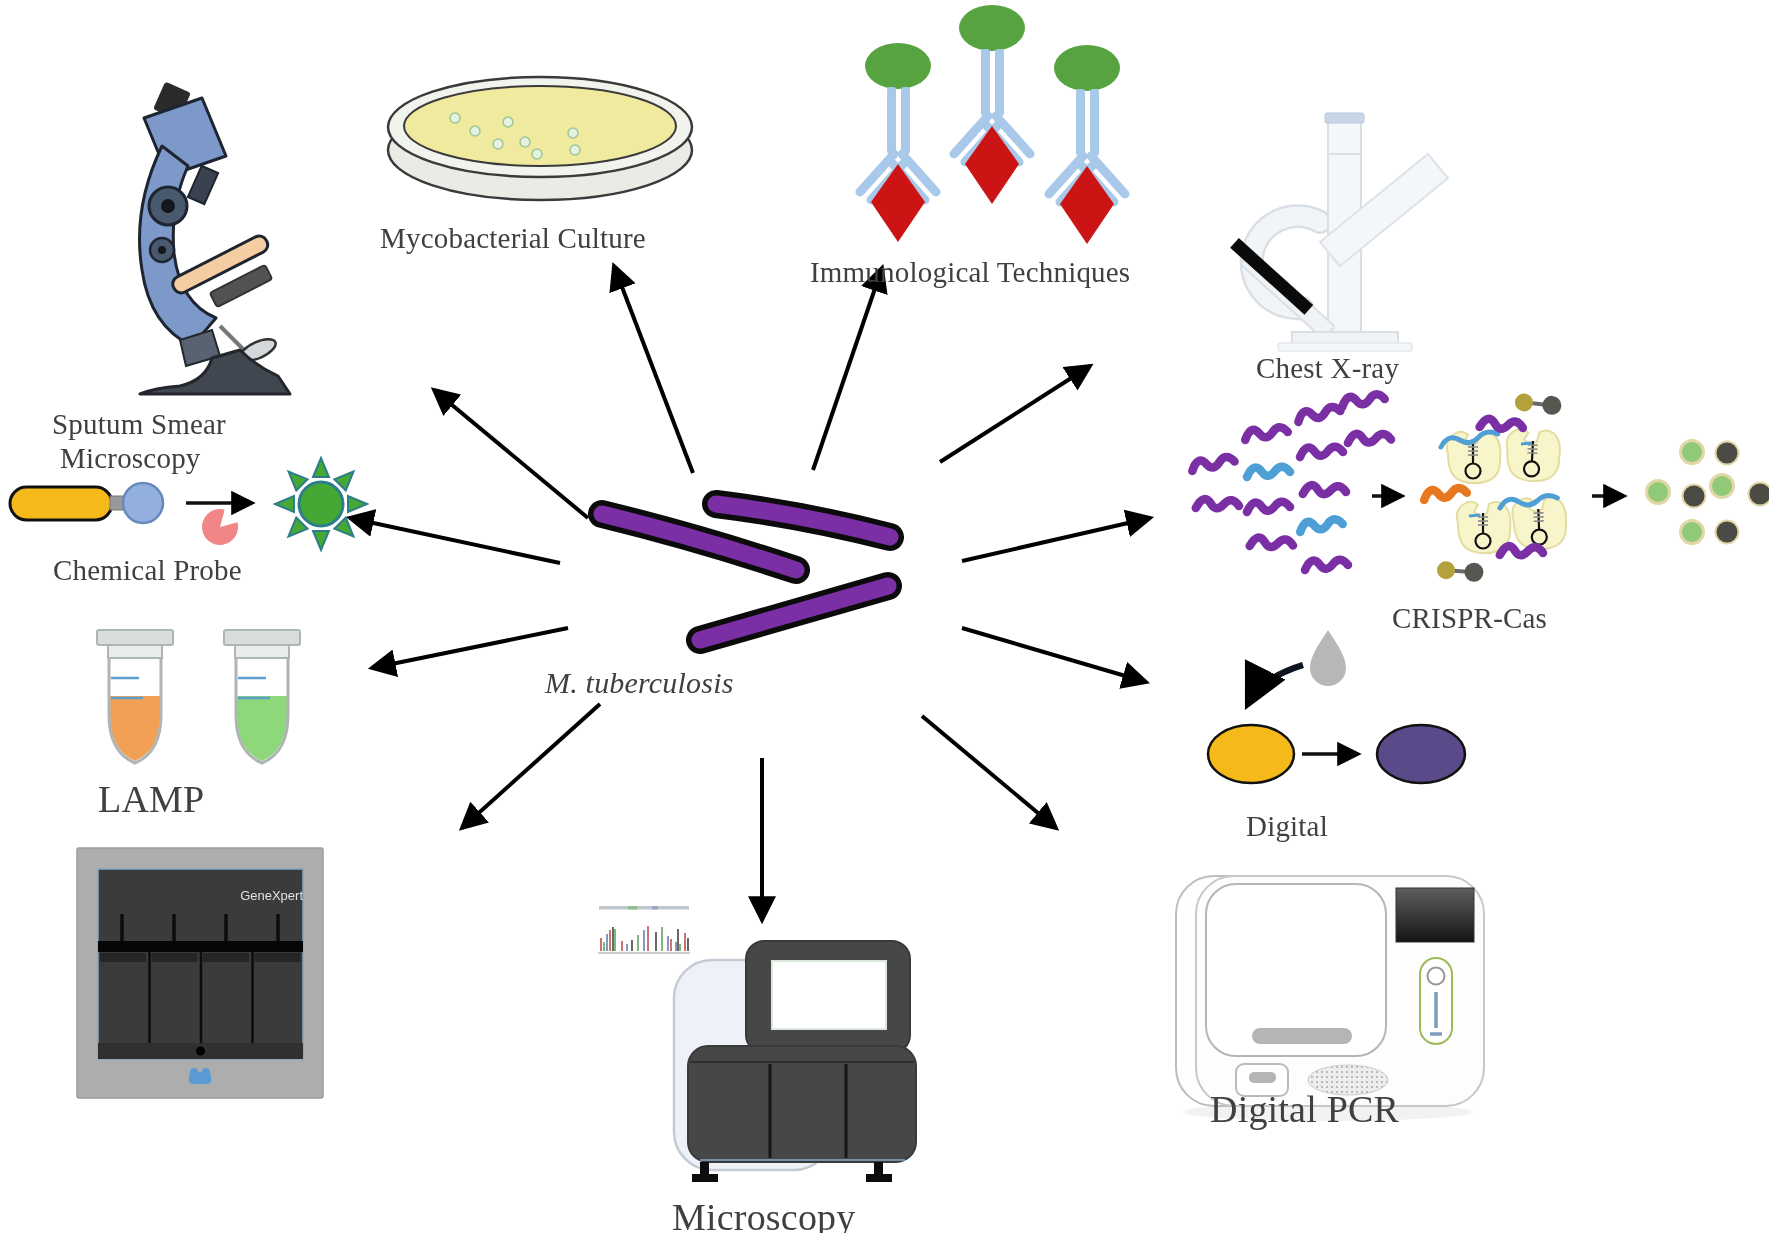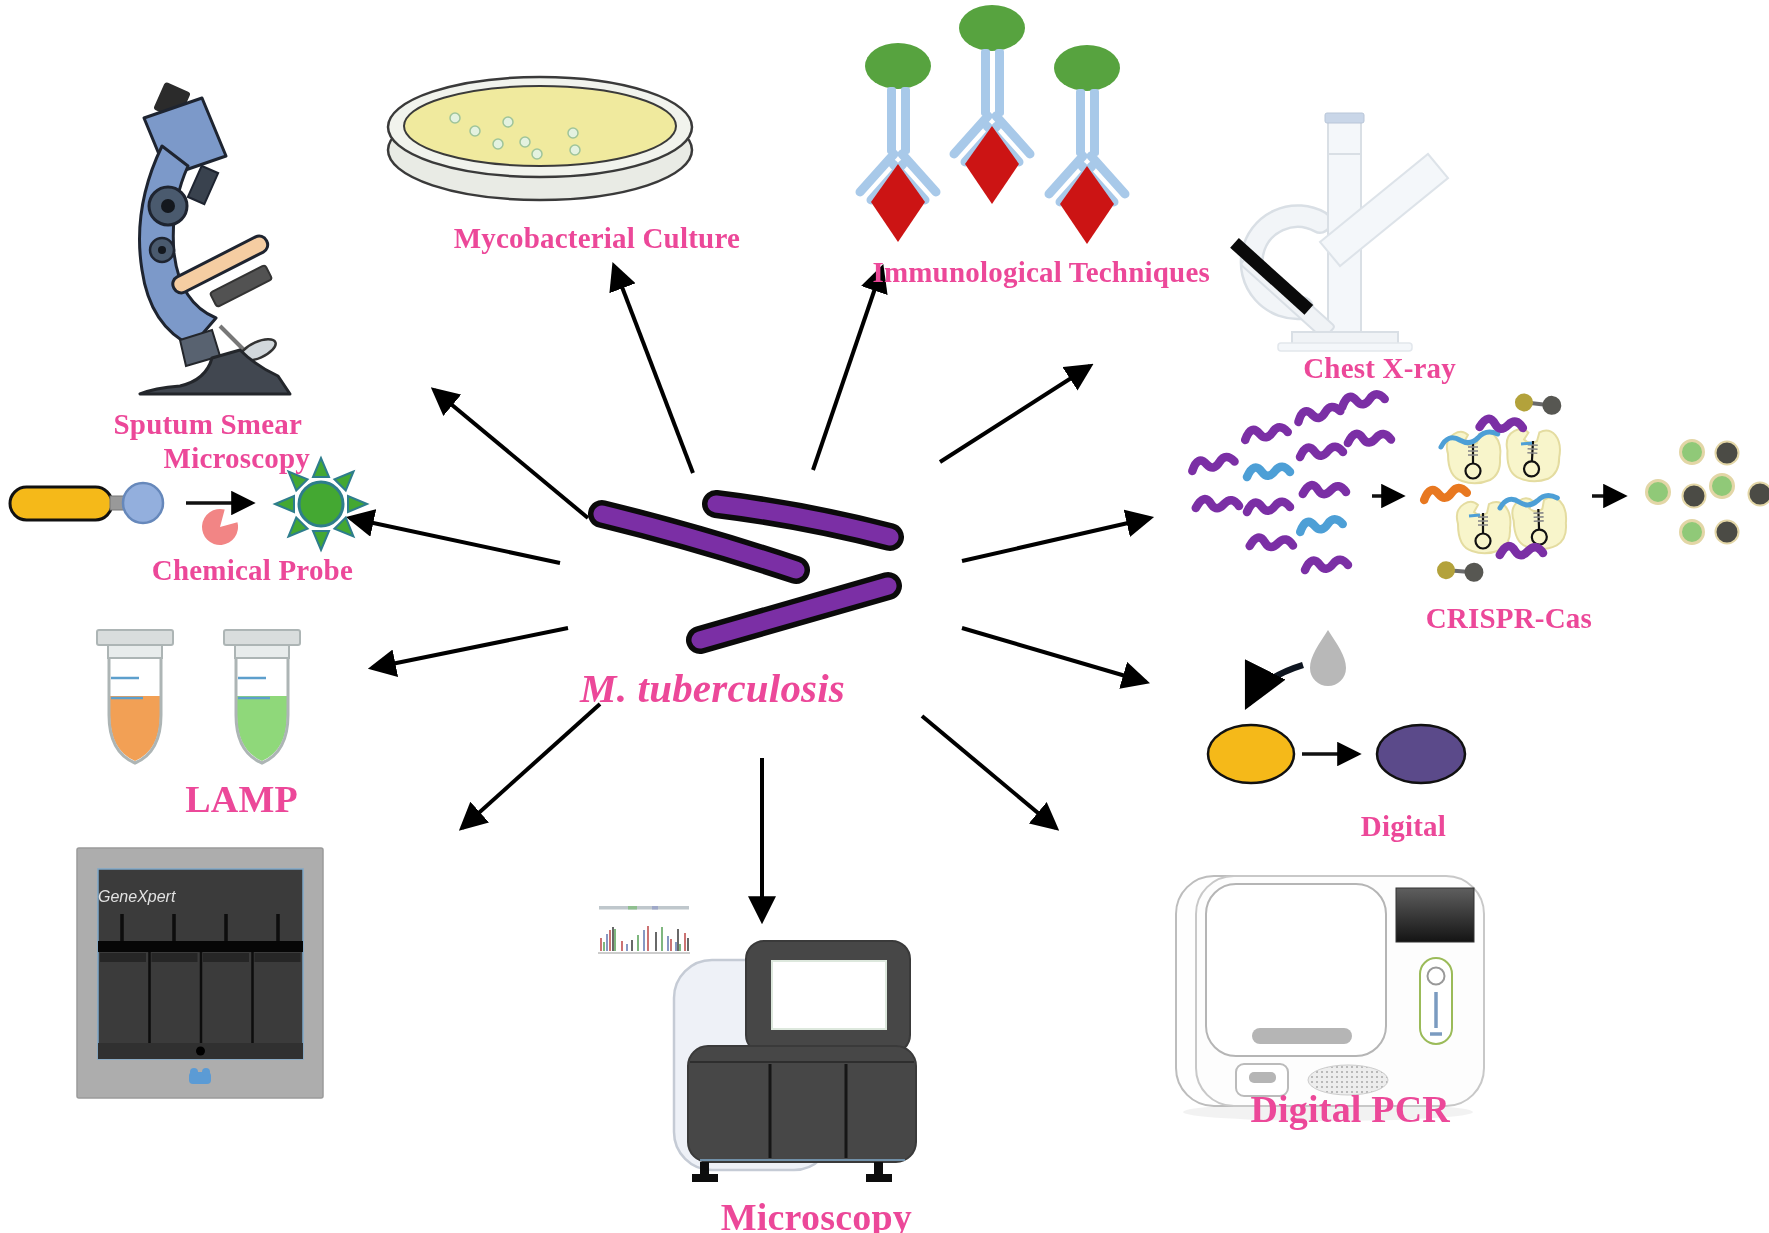"Mycobacterial Culture" .label { color: #ec4899 -> #404040; font-weight: 700 -> 400; text-align: right -> left }
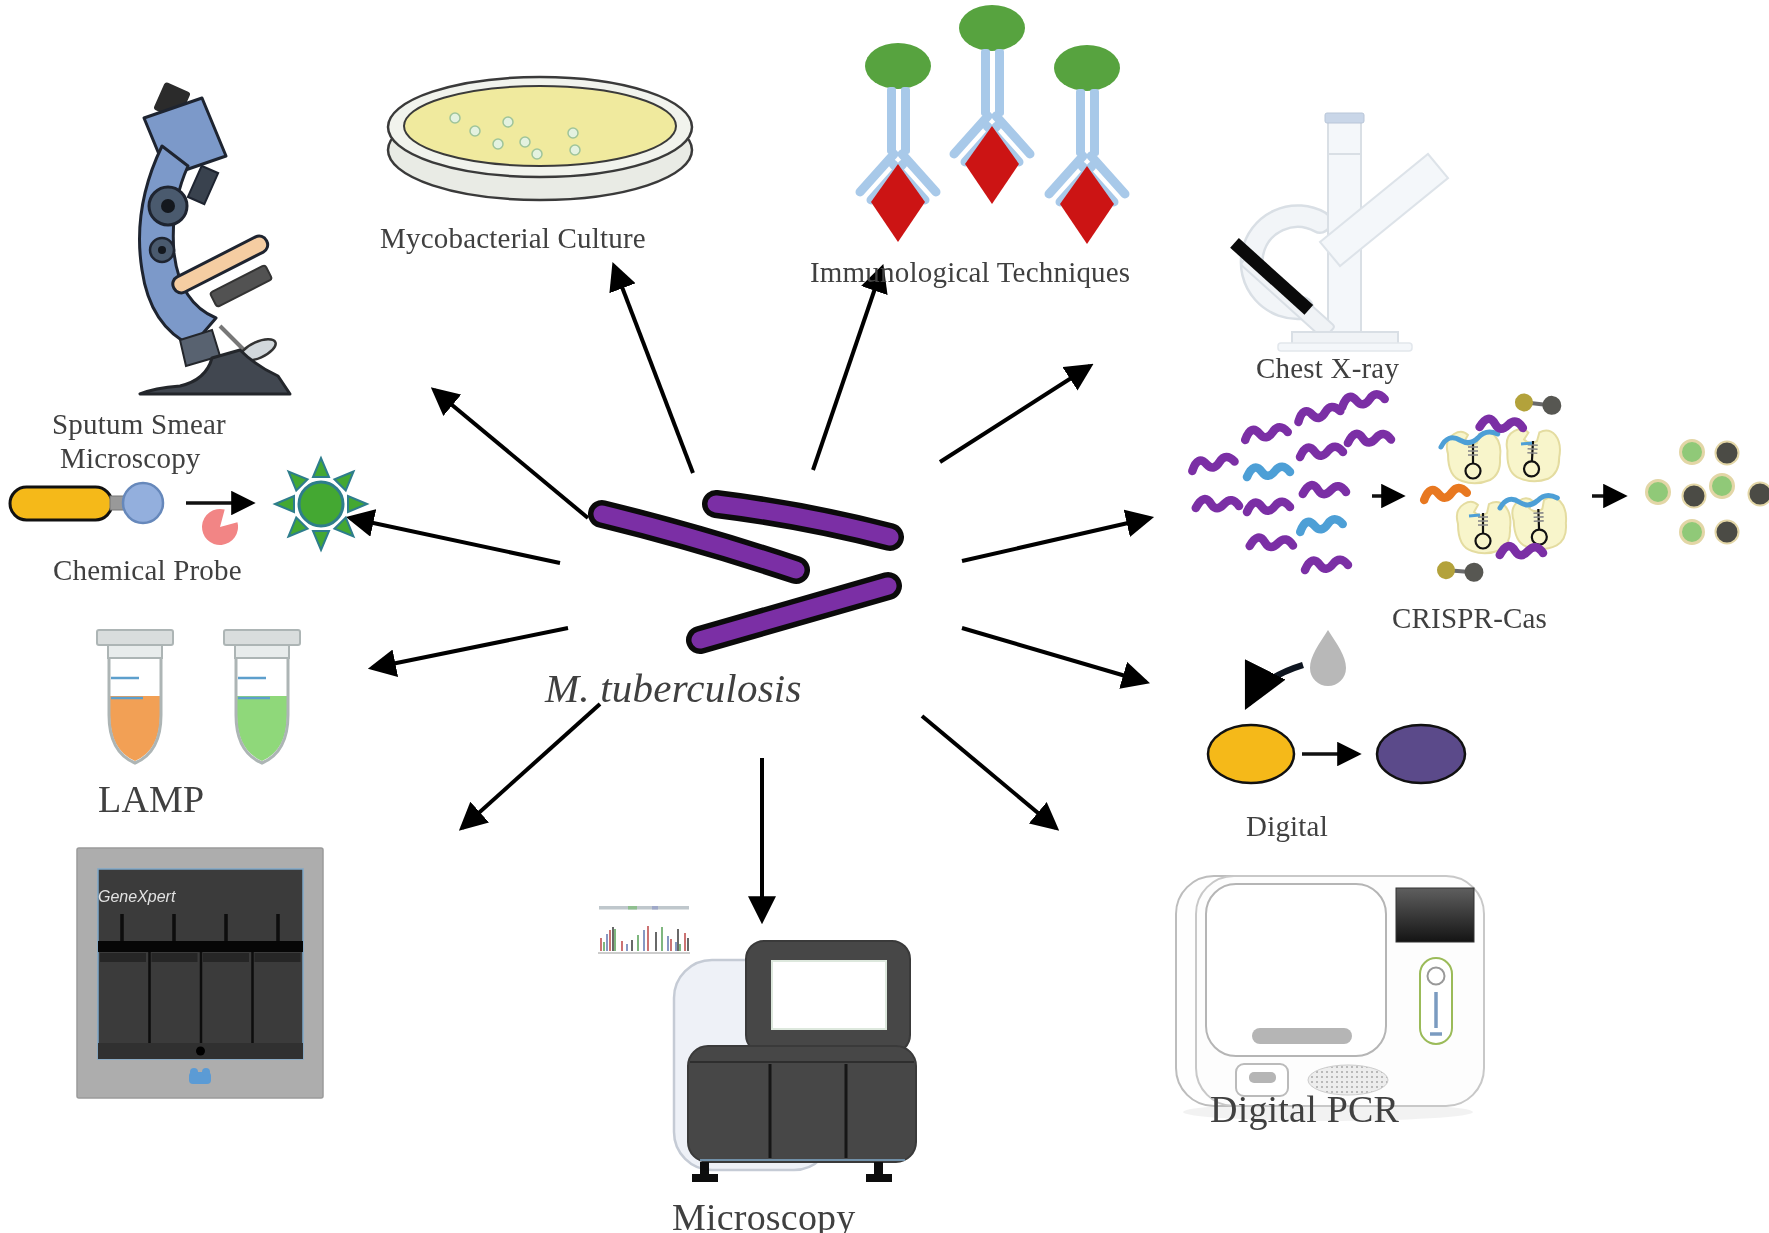"M. tuberculosis" .label.italic { font-size: 41px -> 30px }
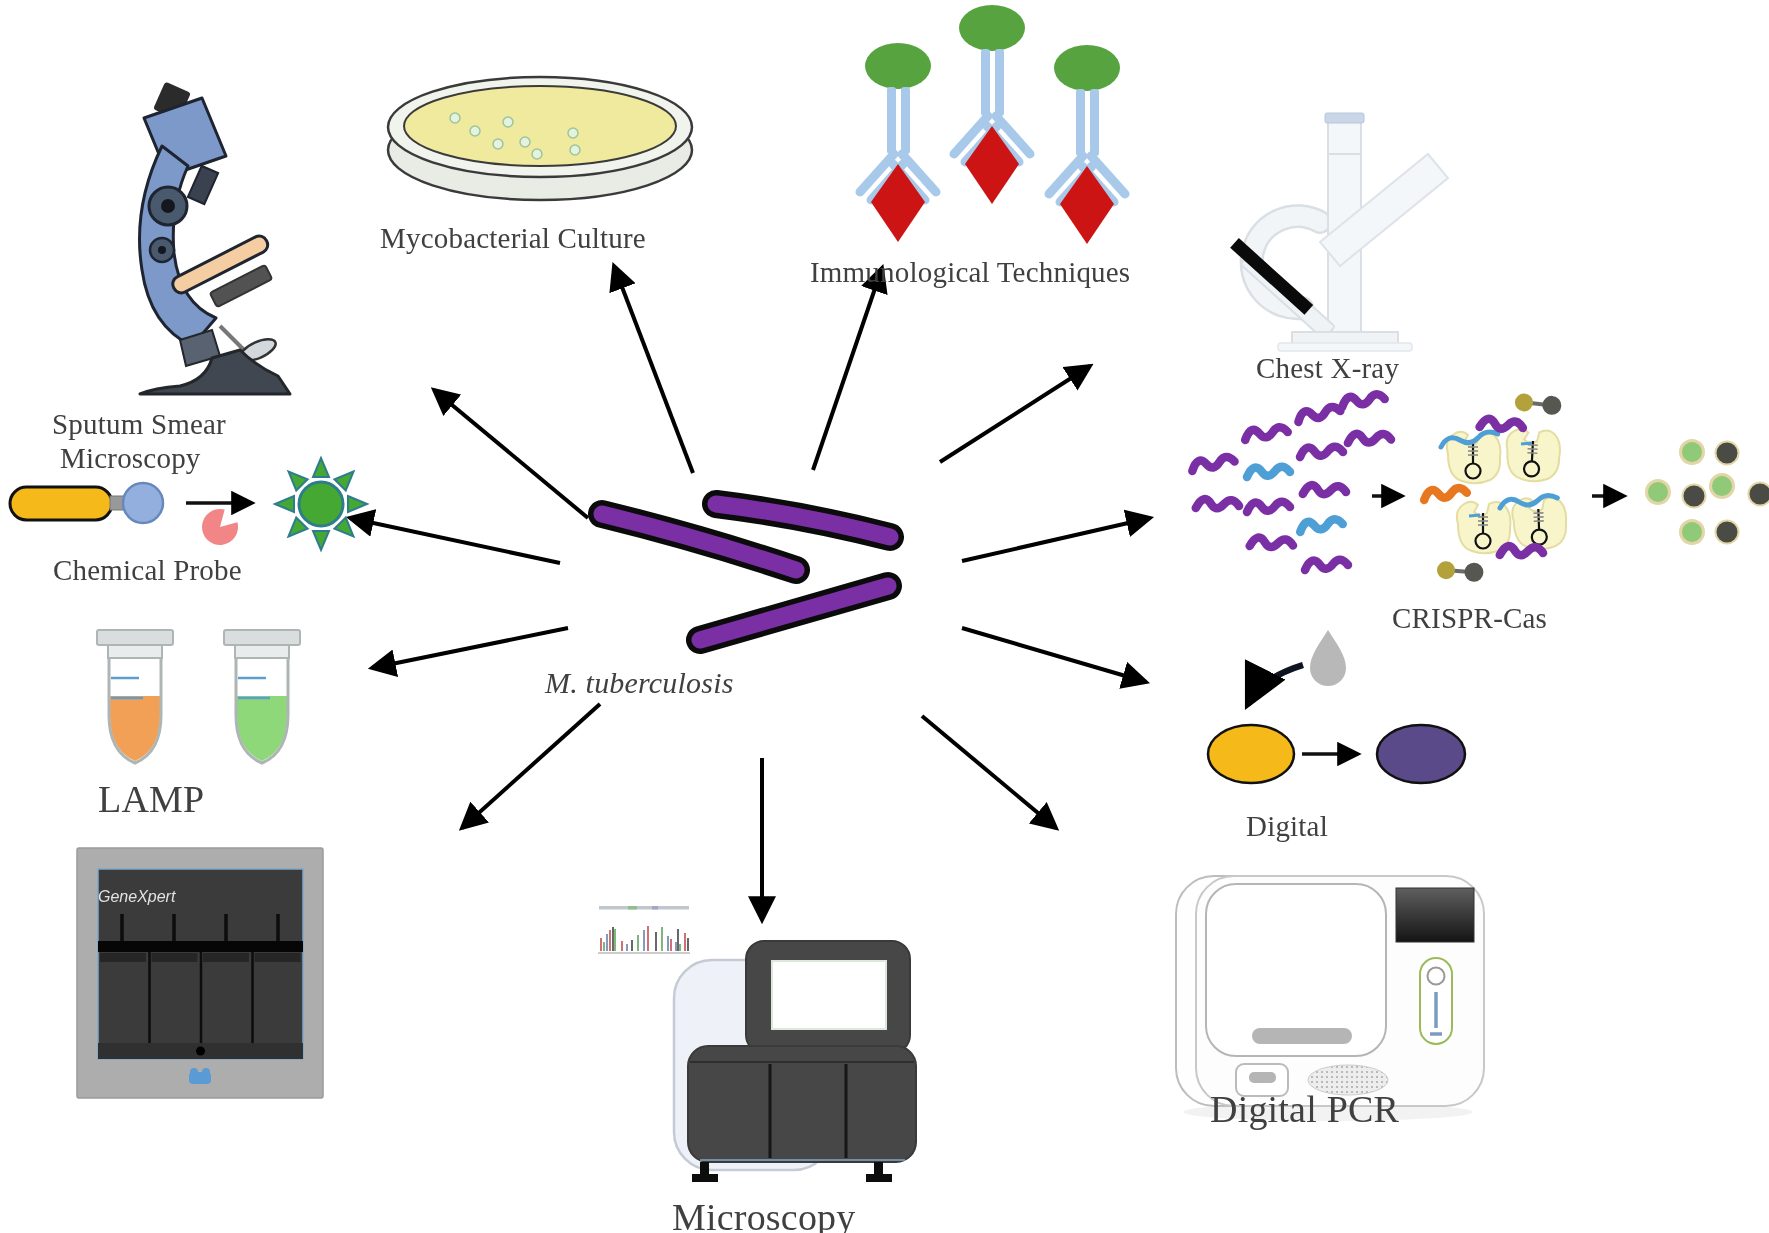"GeneXpert" .panel-text { font-size: 16px -> 13px; font-style: italic -> none; text-align: left -> right }
